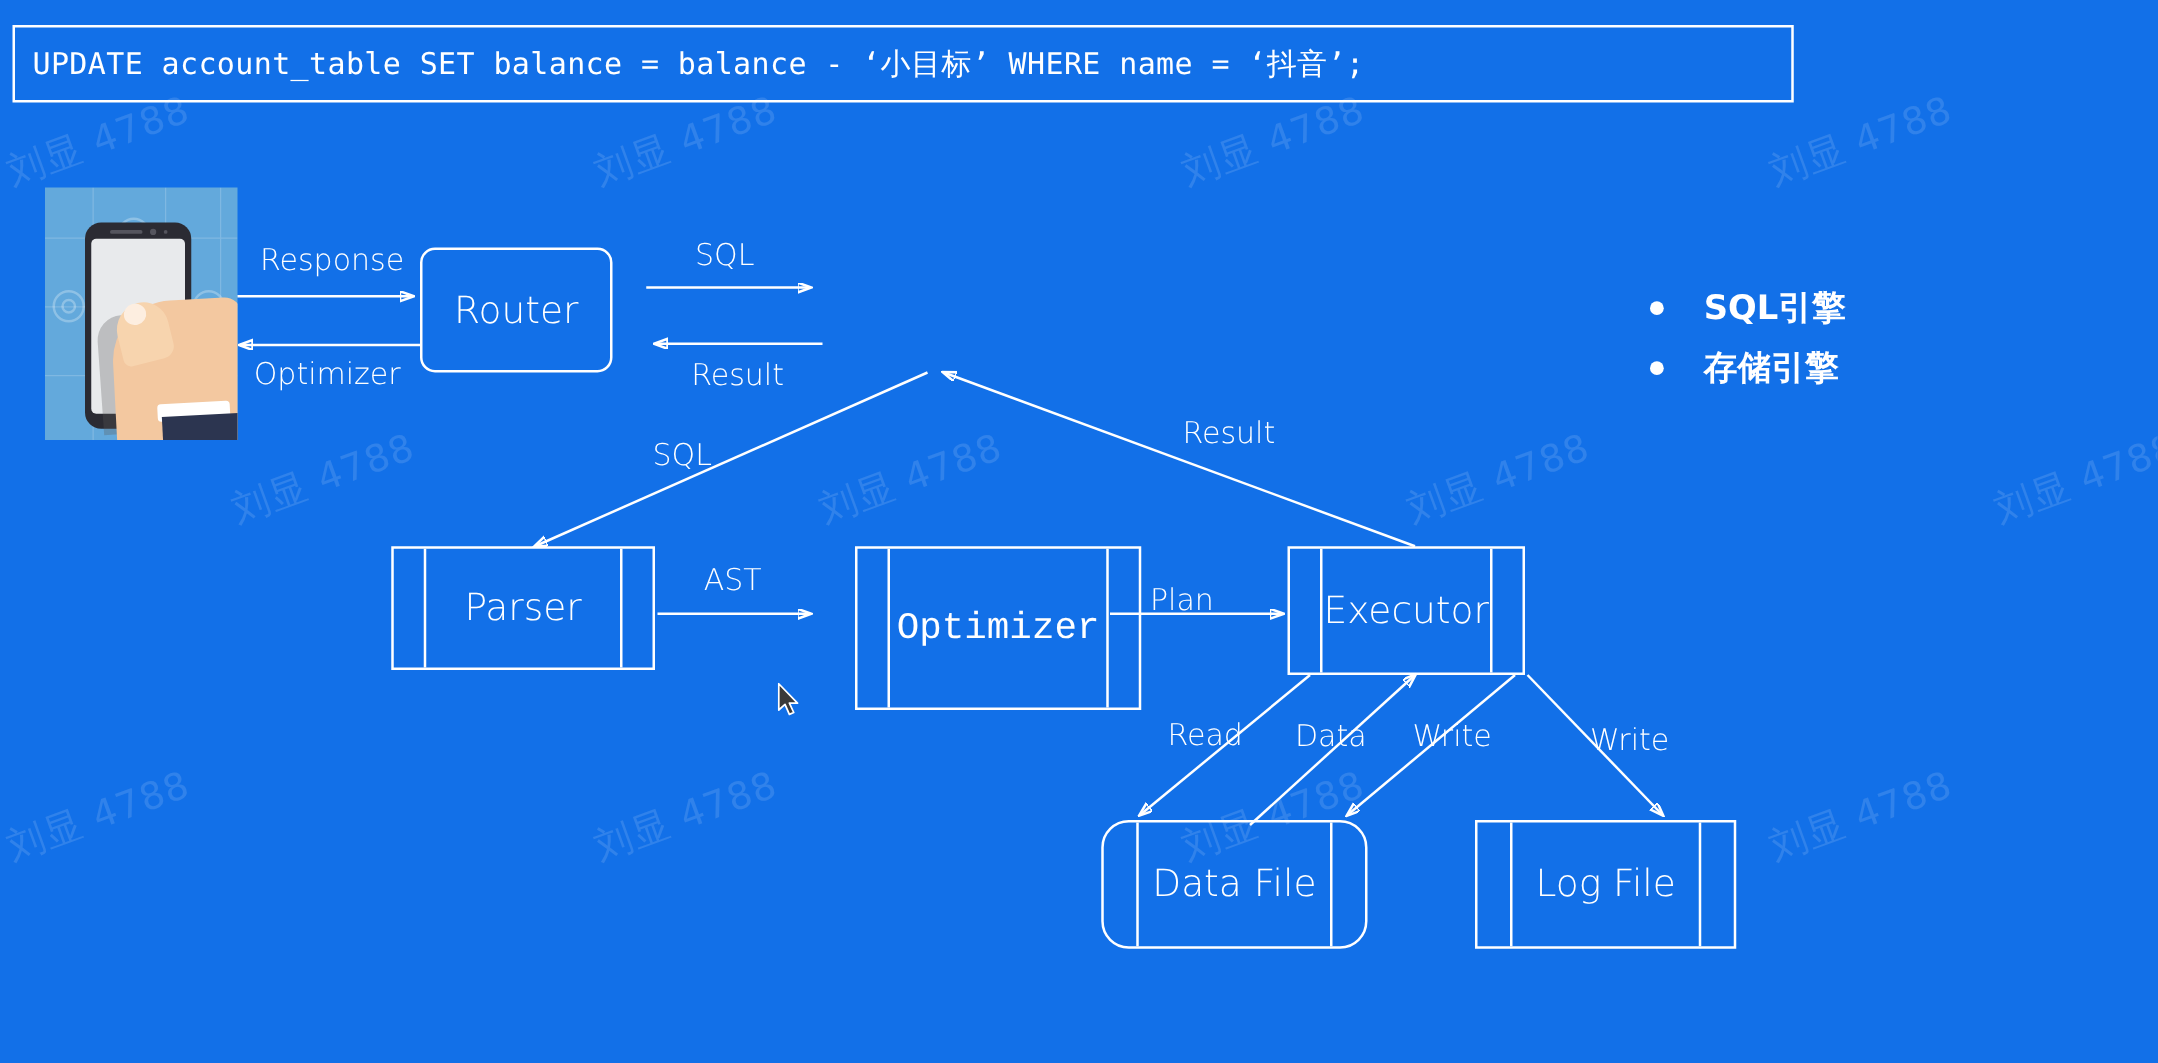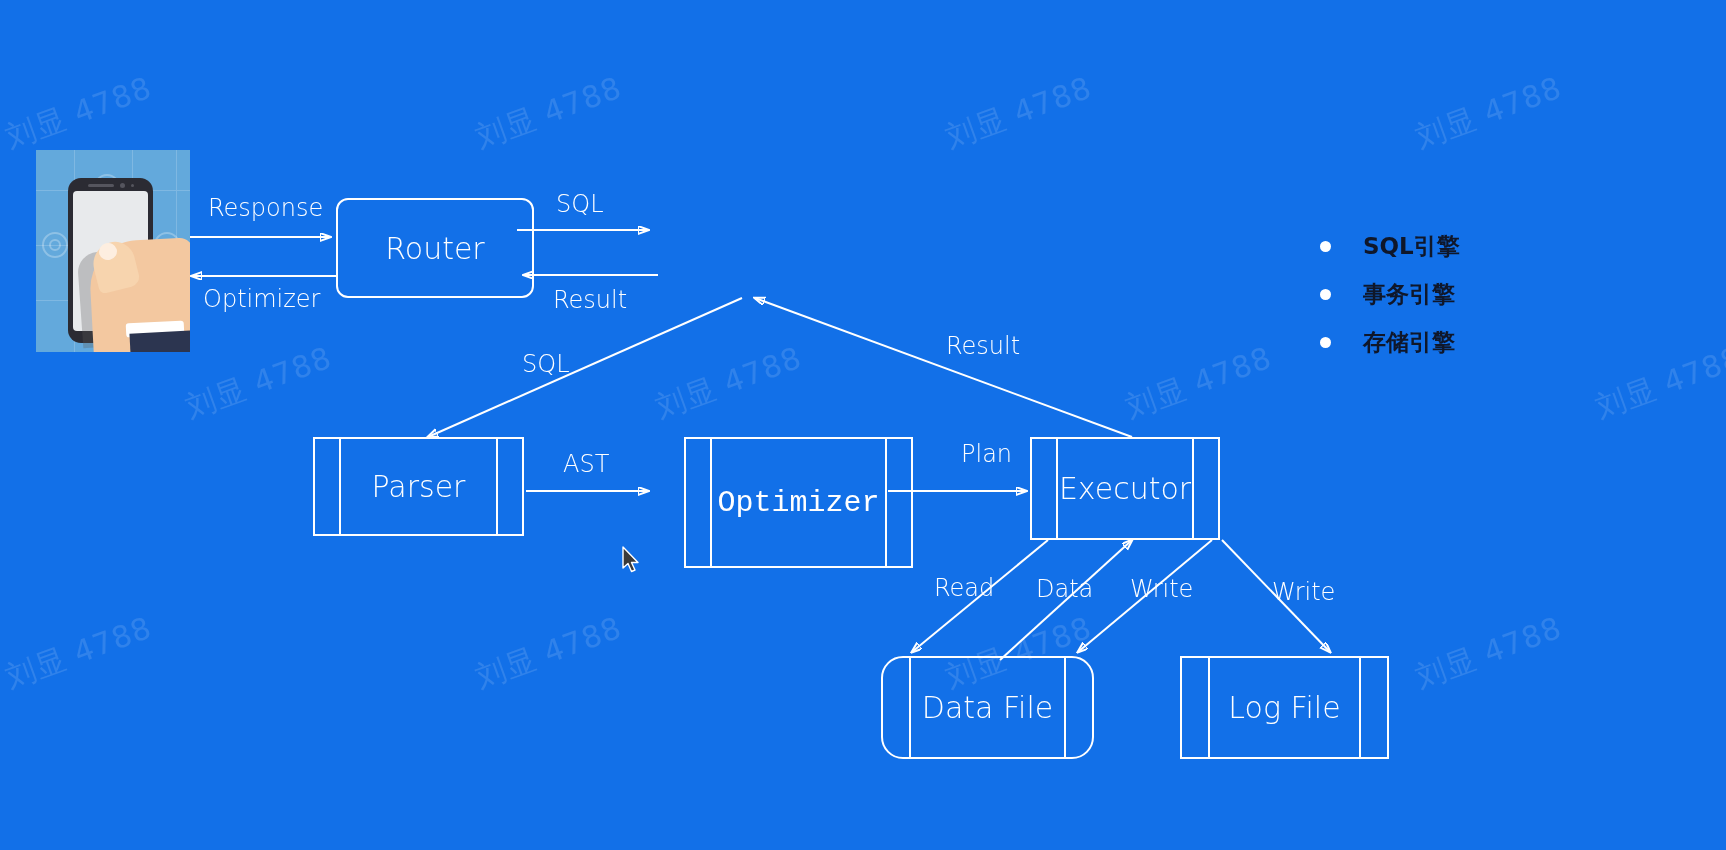"UPDATE account_table SET balance =" div.sql-banner { html: none -> <div> <div>UPDATE account_table SET balance = balance - ‘小目标’ WHERE name = ‘抖音’;</div> </div> }
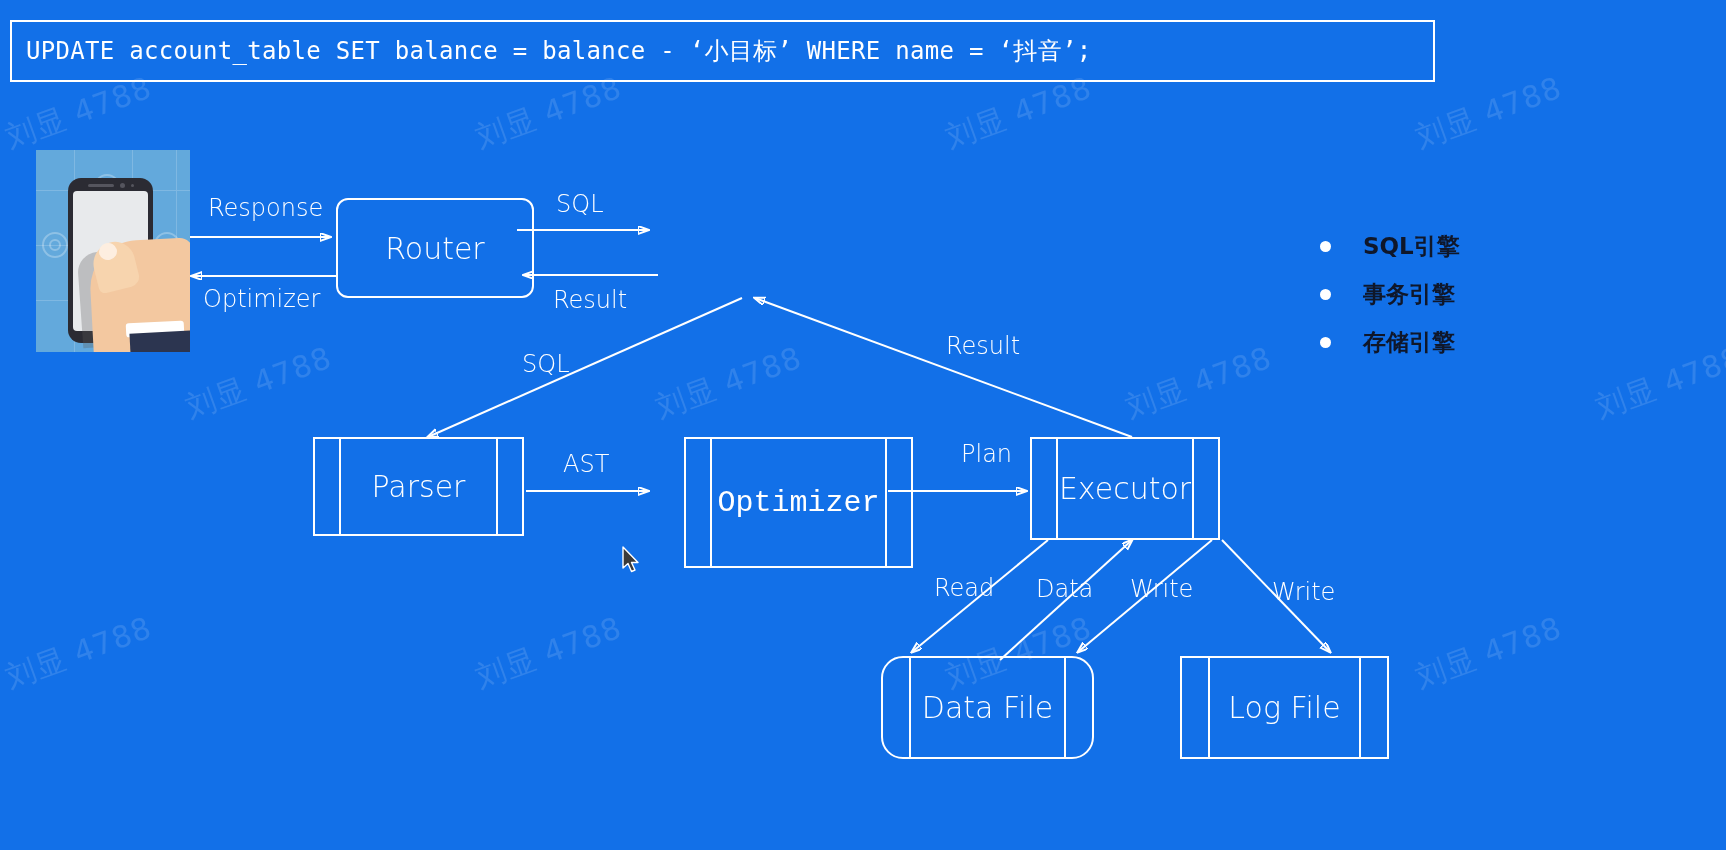"Router" div.node { width: 198px -> 154px }
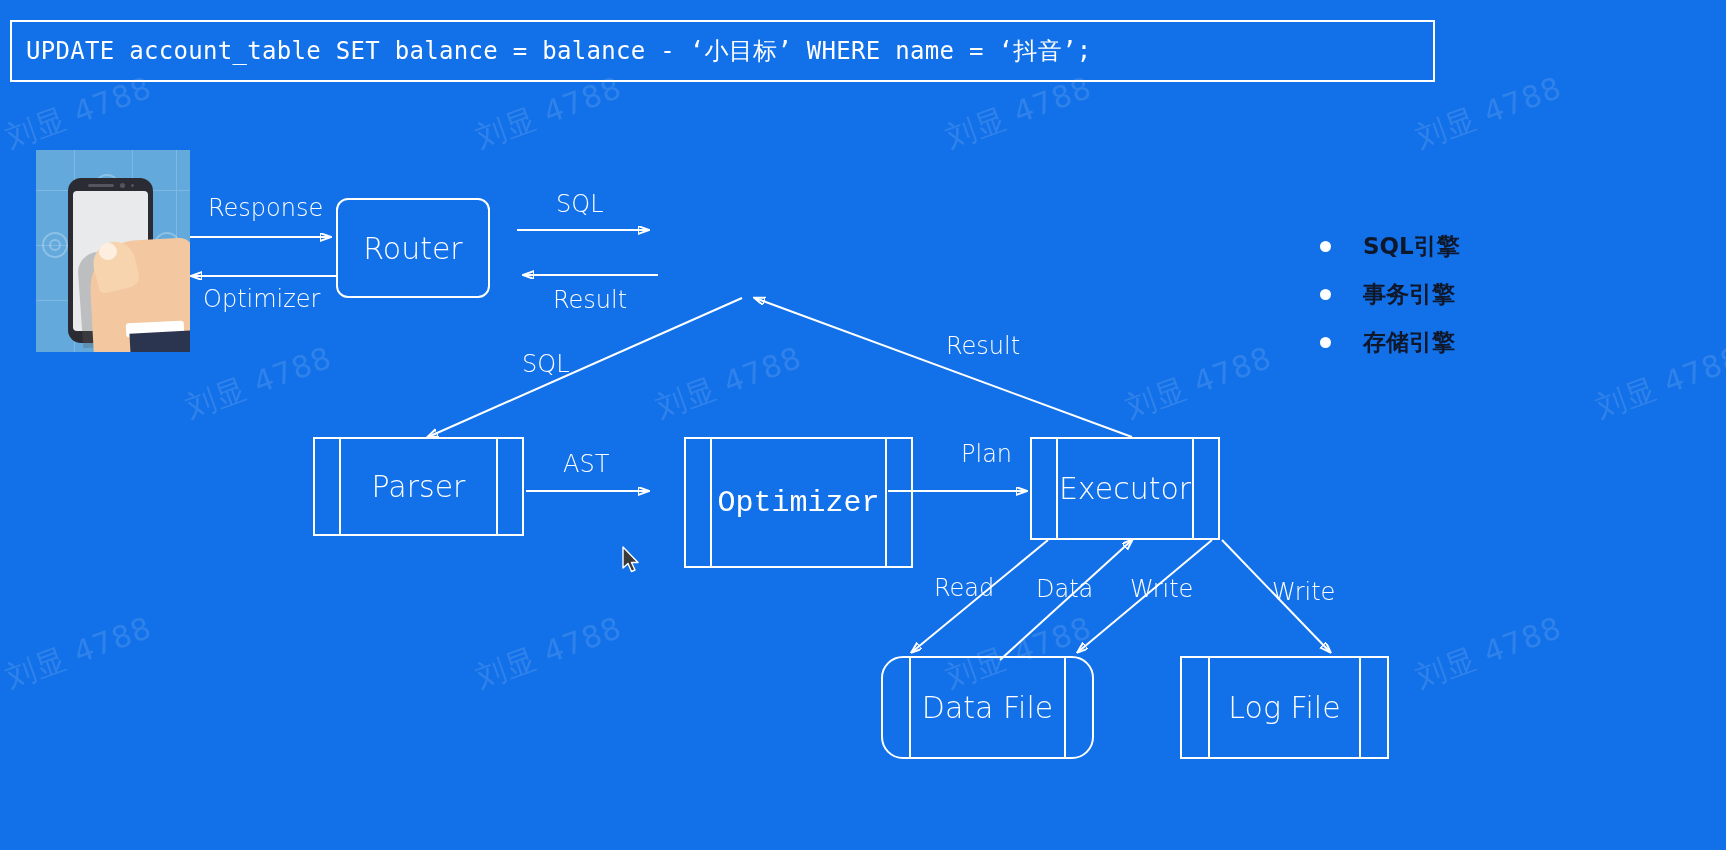"SQL引擎" .bullet-label { color: #0f172a -> #ffffff; font-size: 23px -> 27px }
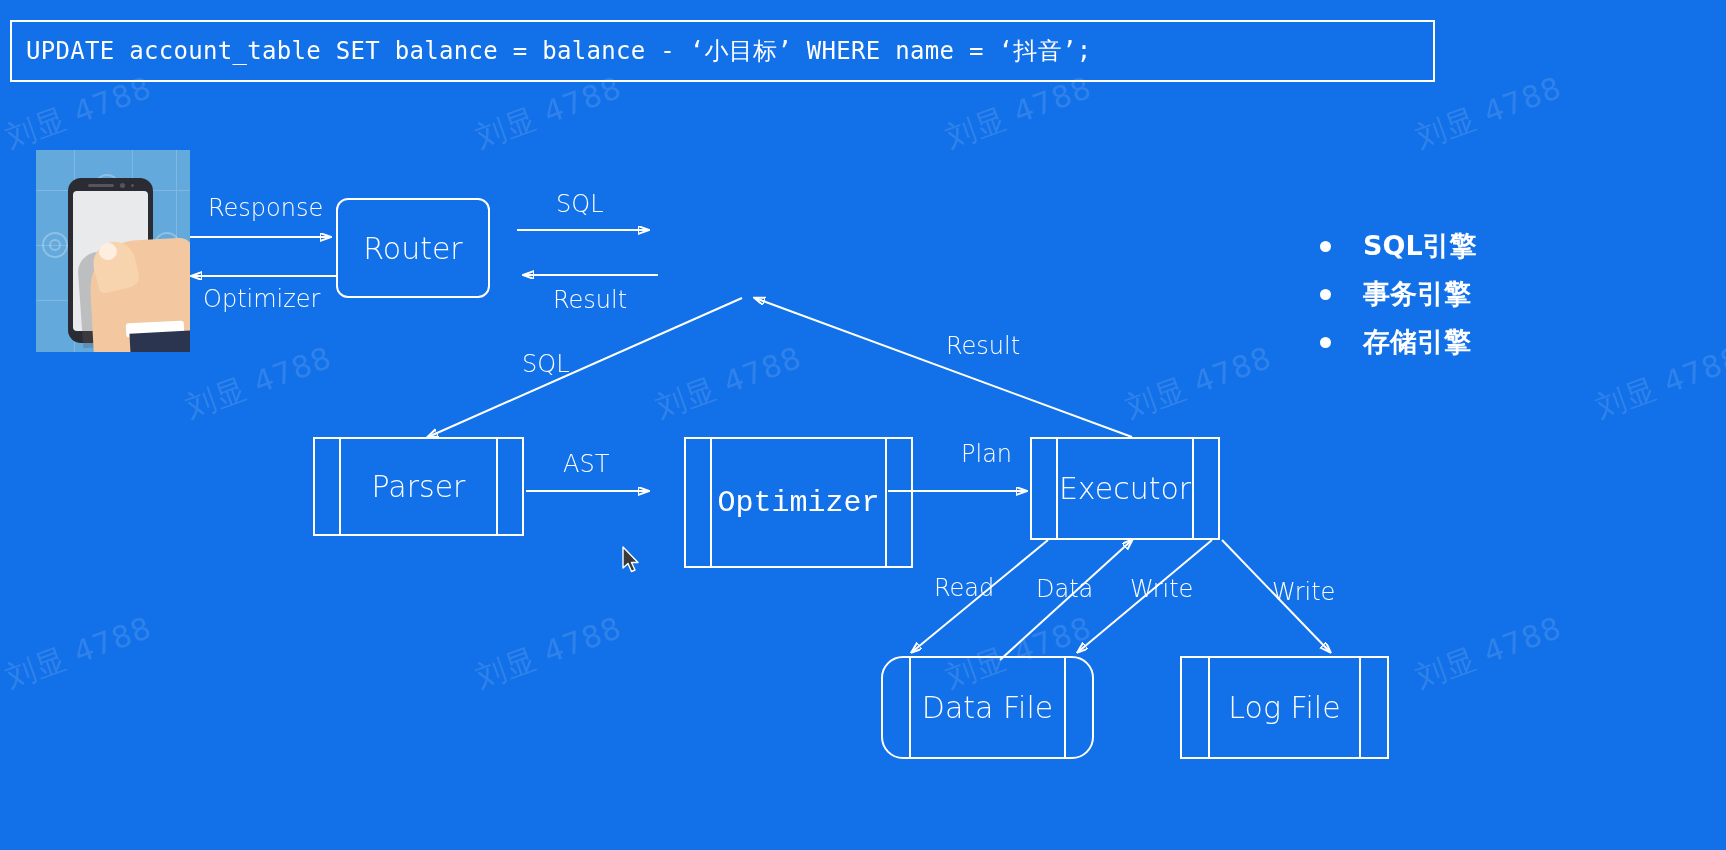"事务引擎" div.bullet-row { html: <div> <div></div> <div>事务引擎</div> </div> -> none }
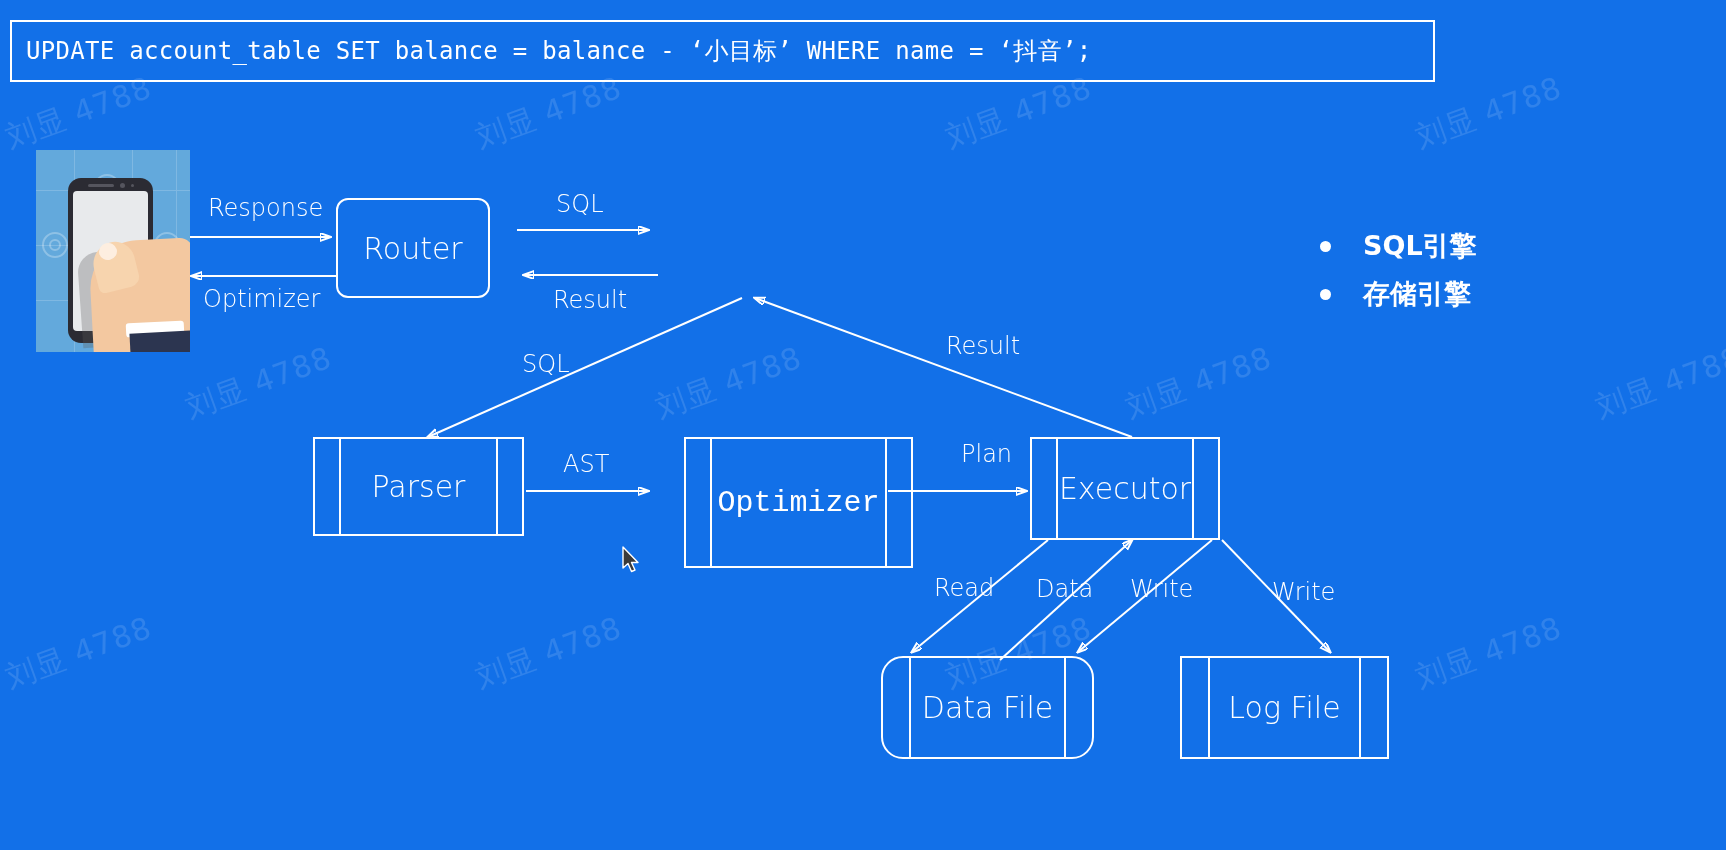"Plan" div.edge-label { margin-left: 41px -> none; top: 440px -> 466px }
